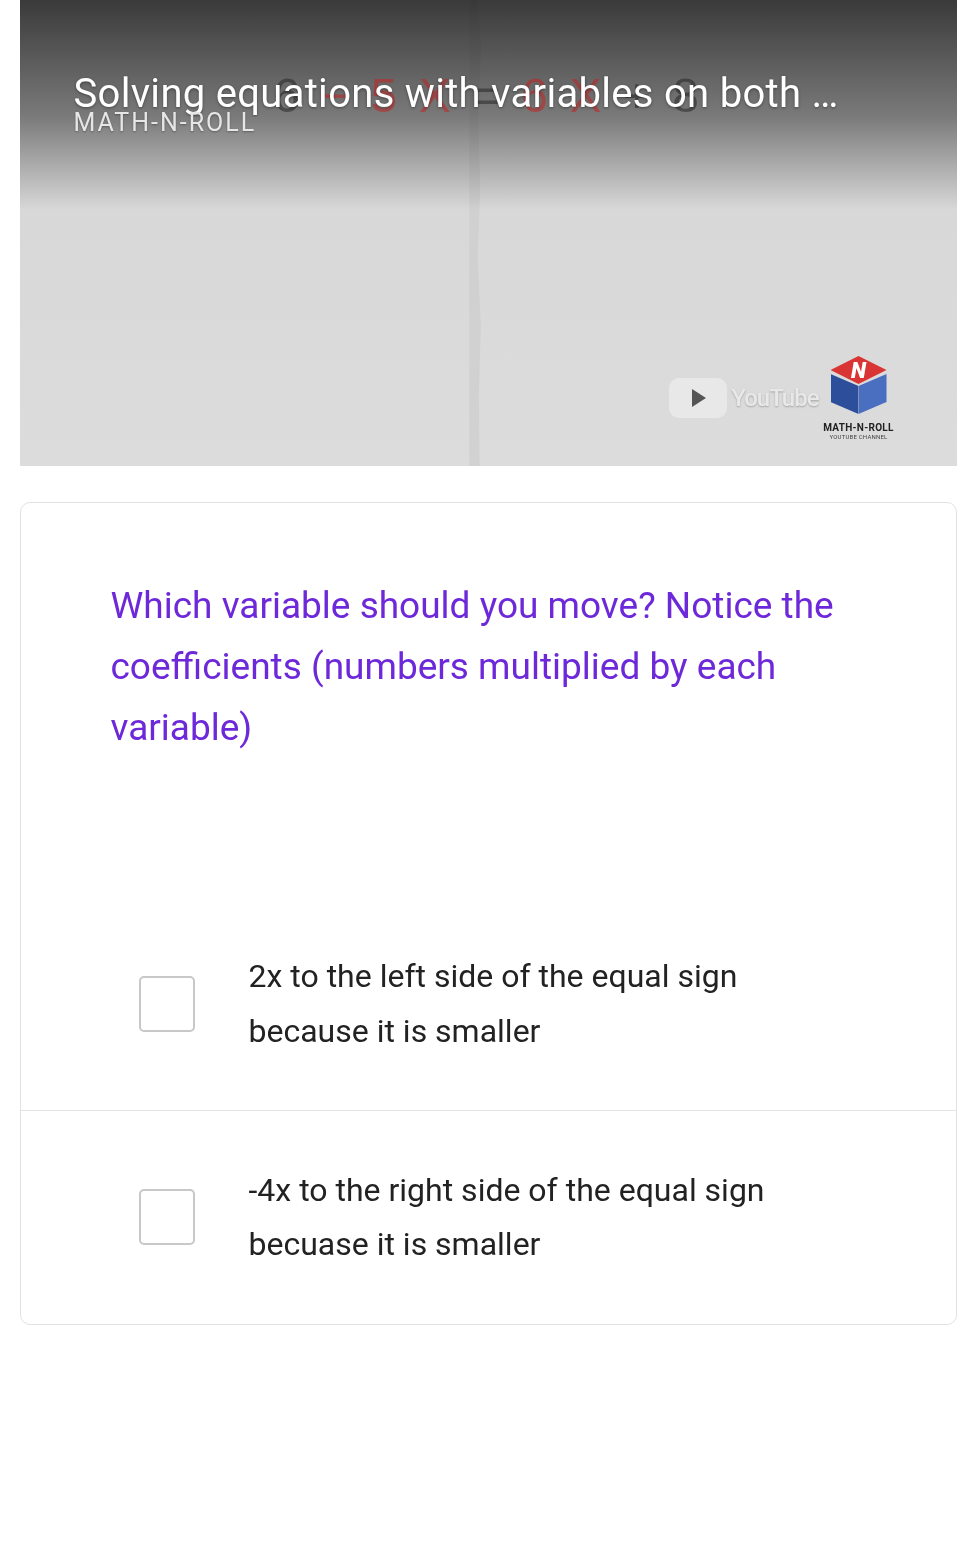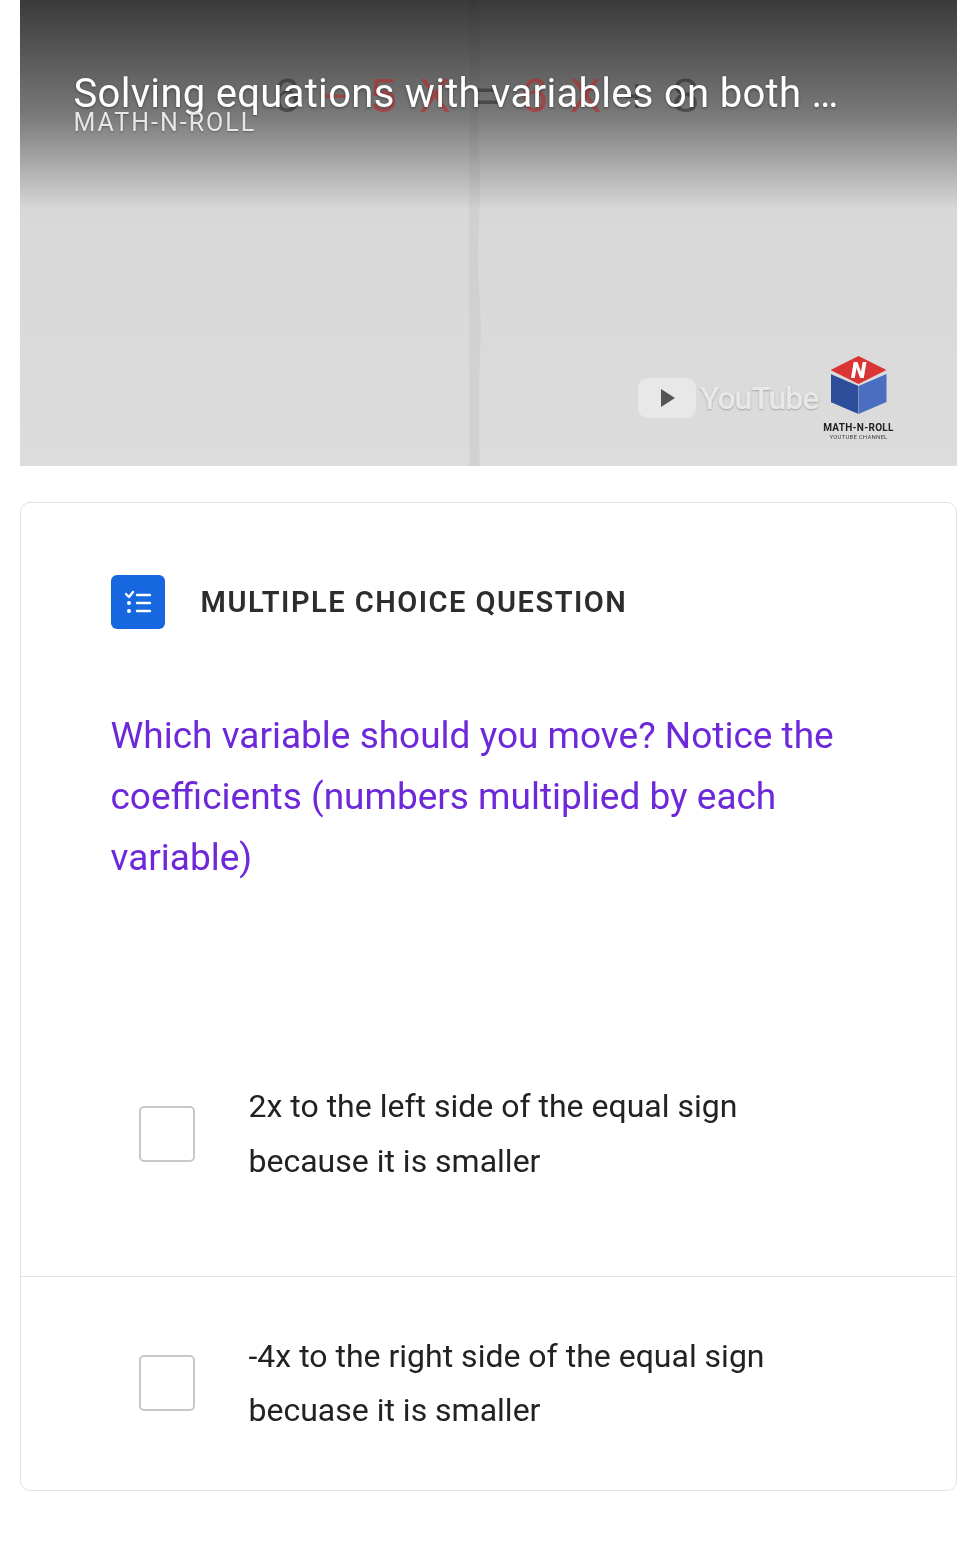"YouTube" .yt-text { font-size: 32px -> 24px }
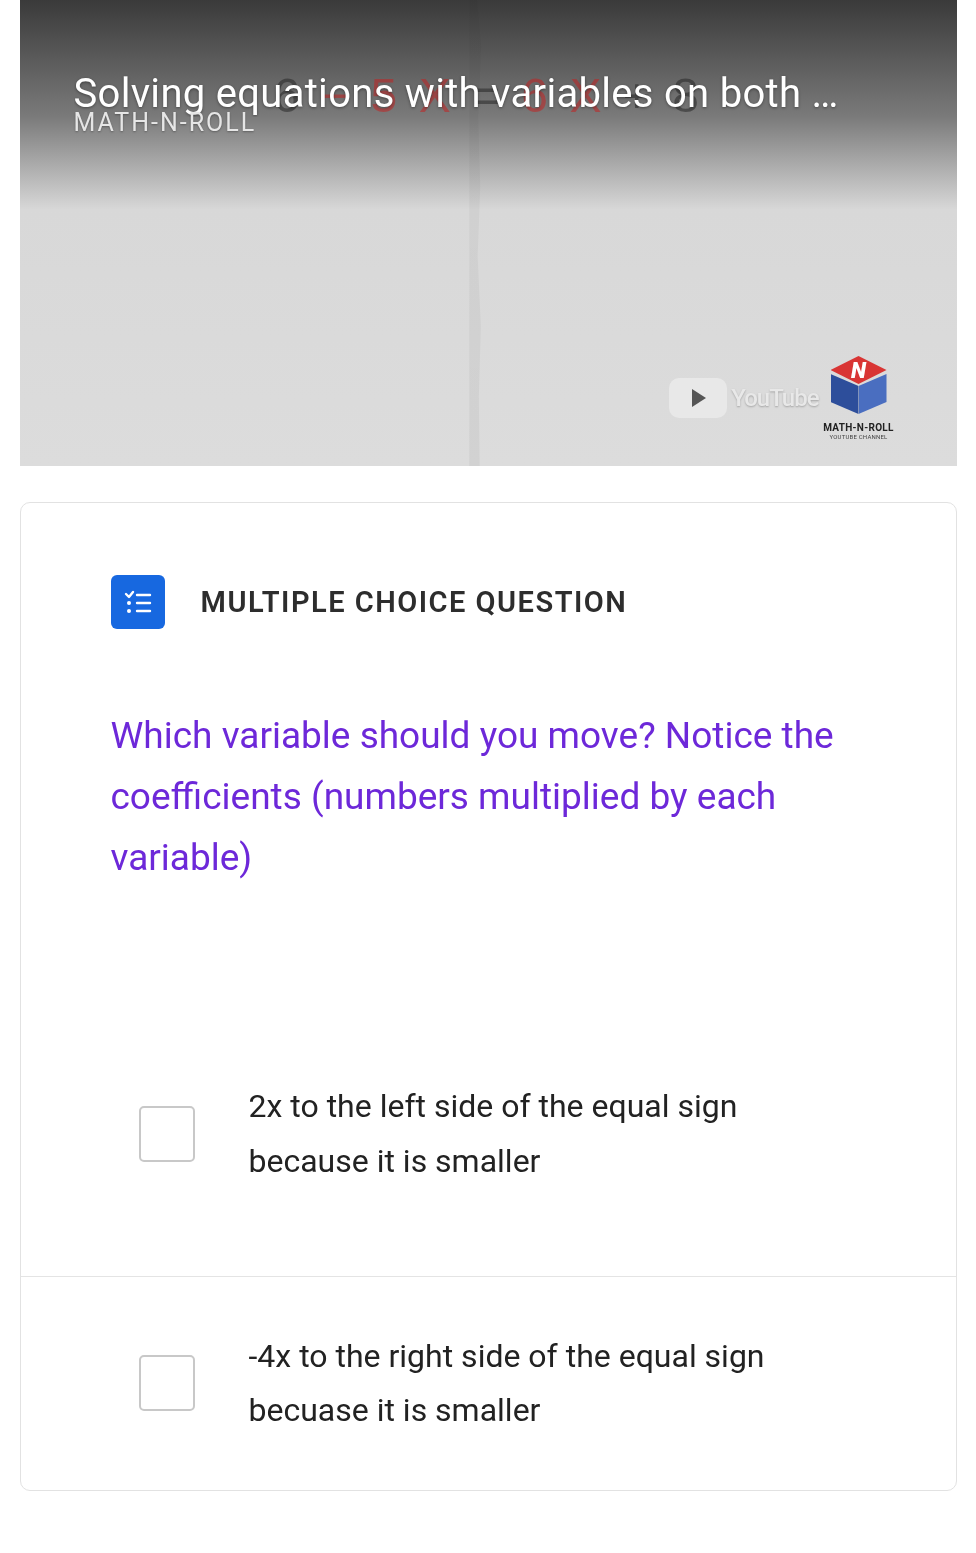"MULTIPLE CHOICE QUESTION" div.mcq-header { html: <div> <div> <svg> <path></path> <line></line> <circle></circle> <line></line> <circle></circle> <line></line> </svg> </div> <div>MULTIPLE CHOICE QUESTION</div> </div> -> none }
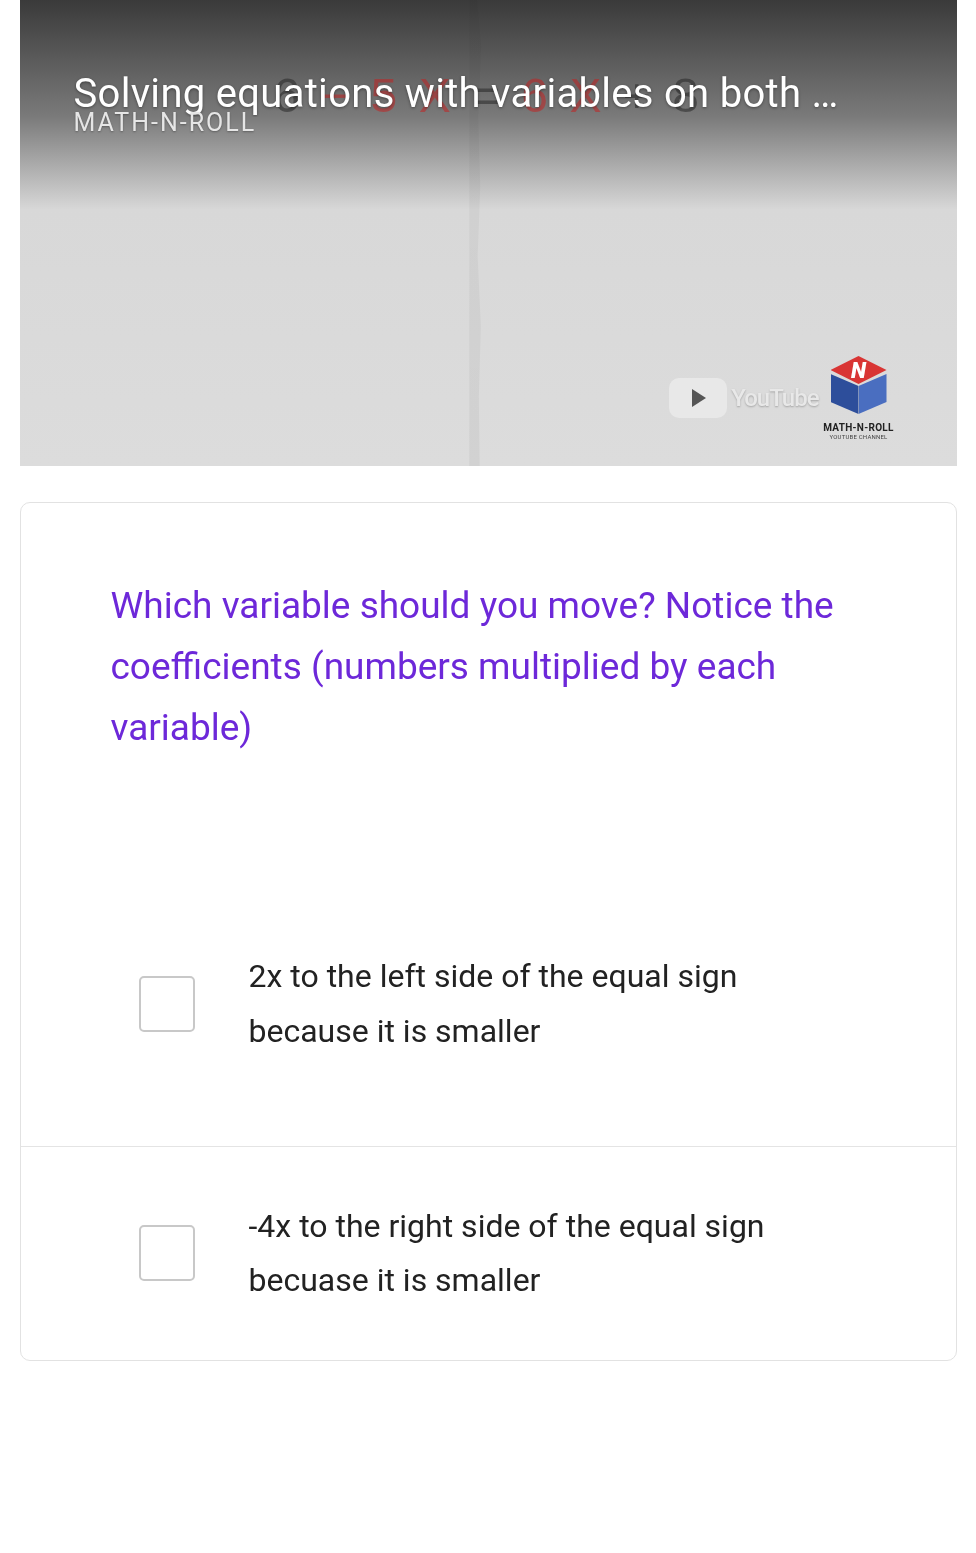"-4x to the right side" .option-row.with-border { margin-top: 36px -> none }
